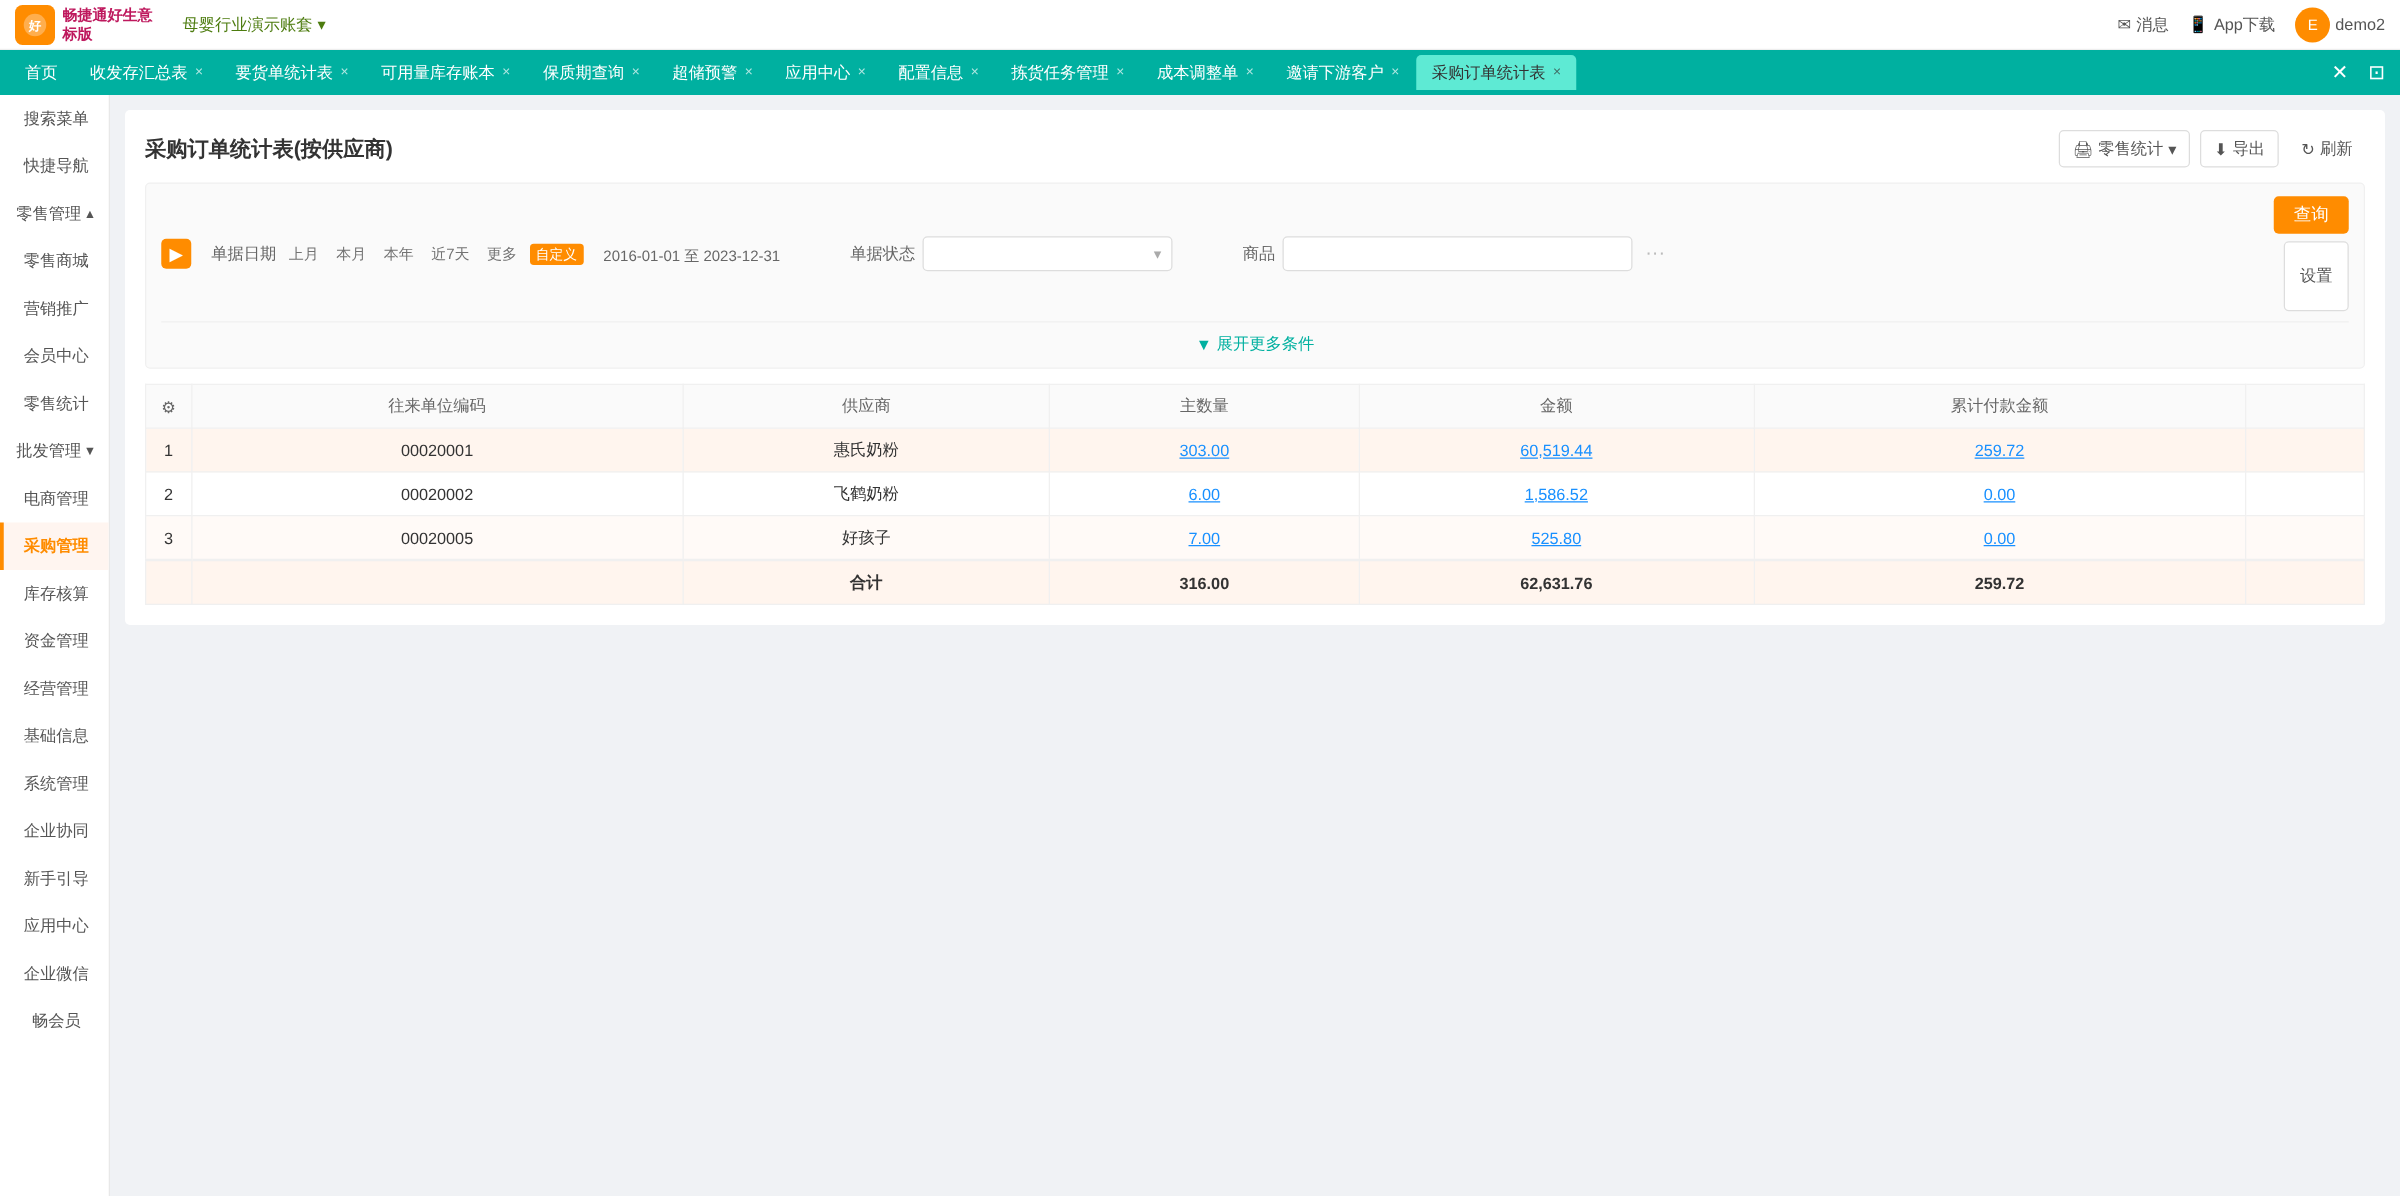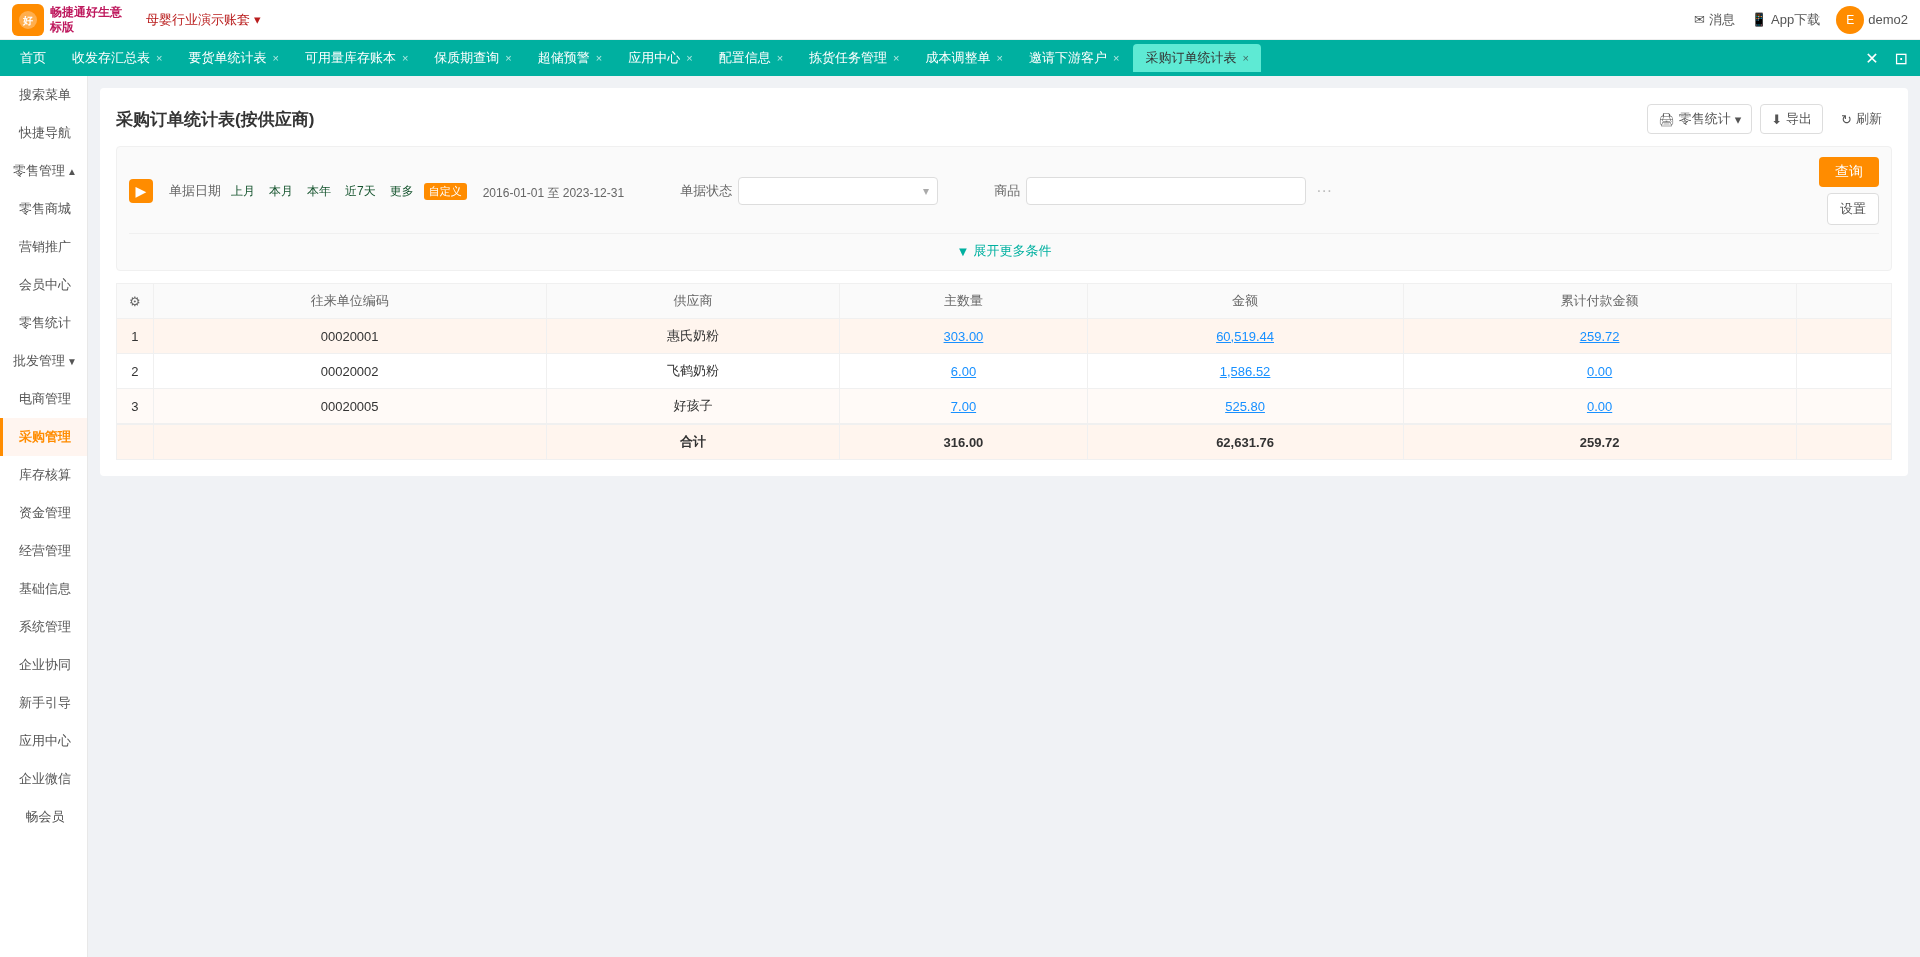"母婴行业演示账套" .workspace-select span { color: #b91c1c -> #4d7c0f }
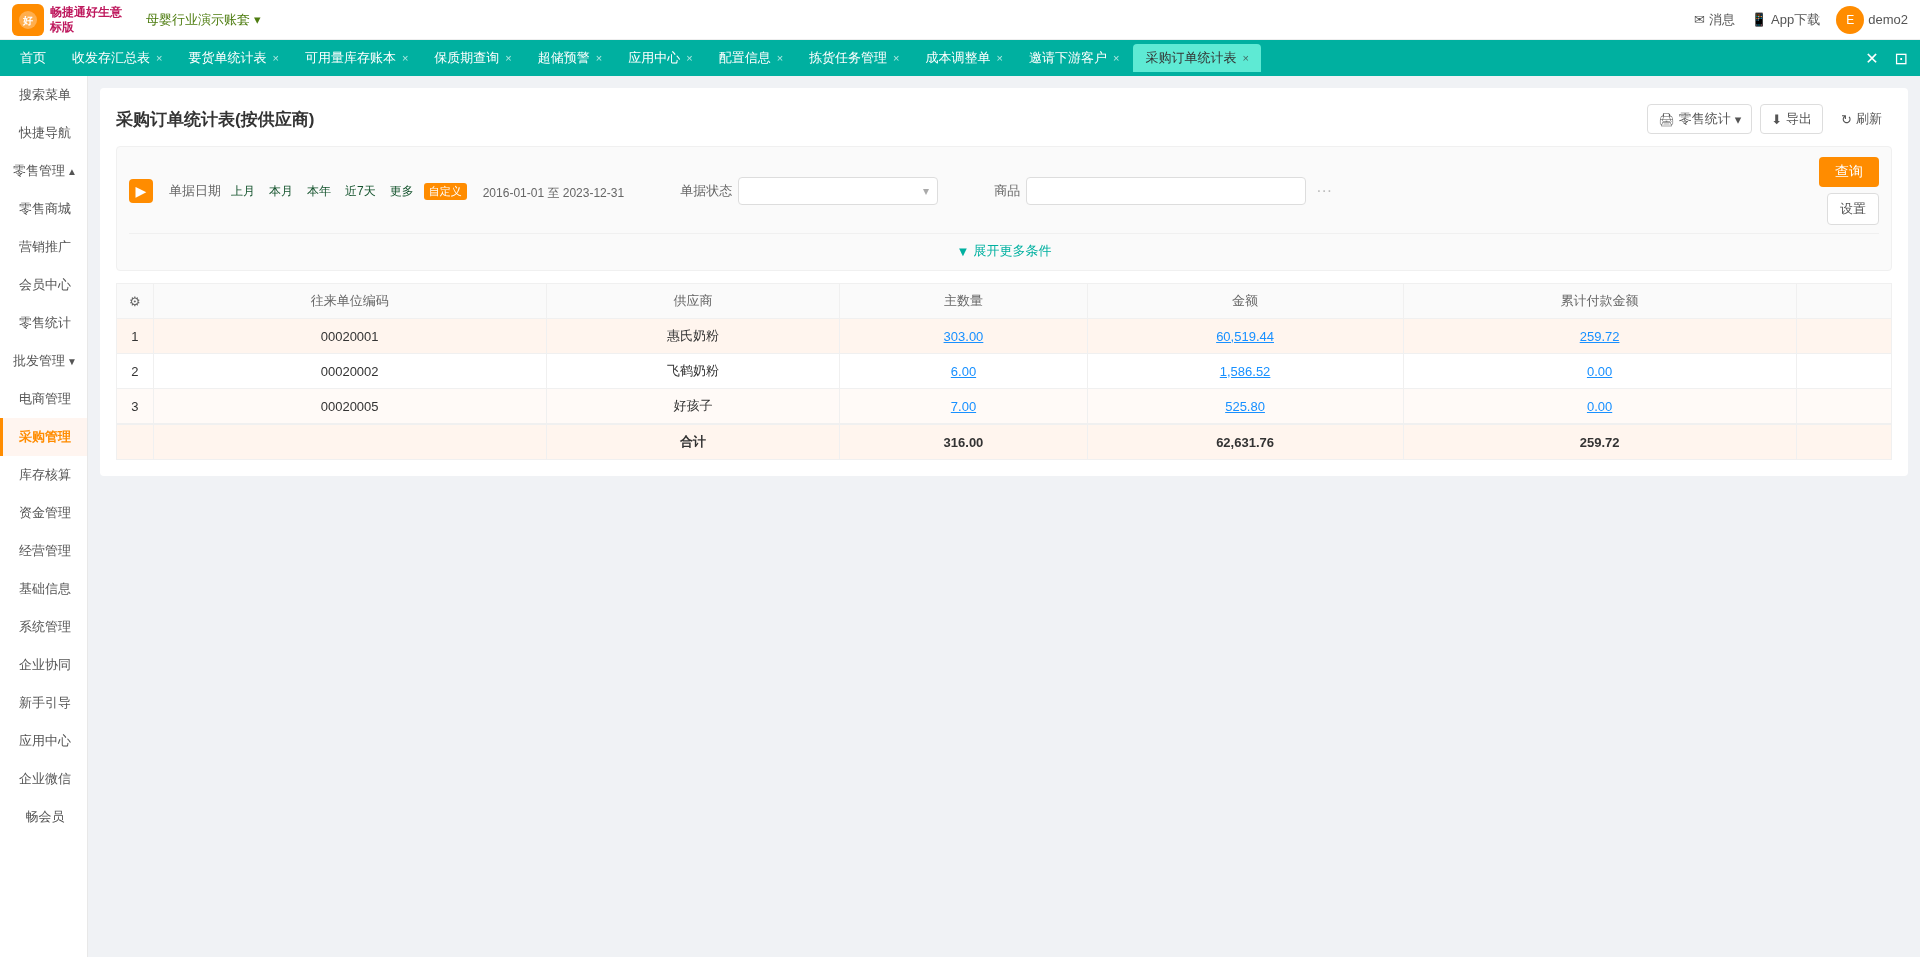"上月" .date-btn { color: #14532d -> #737373 }
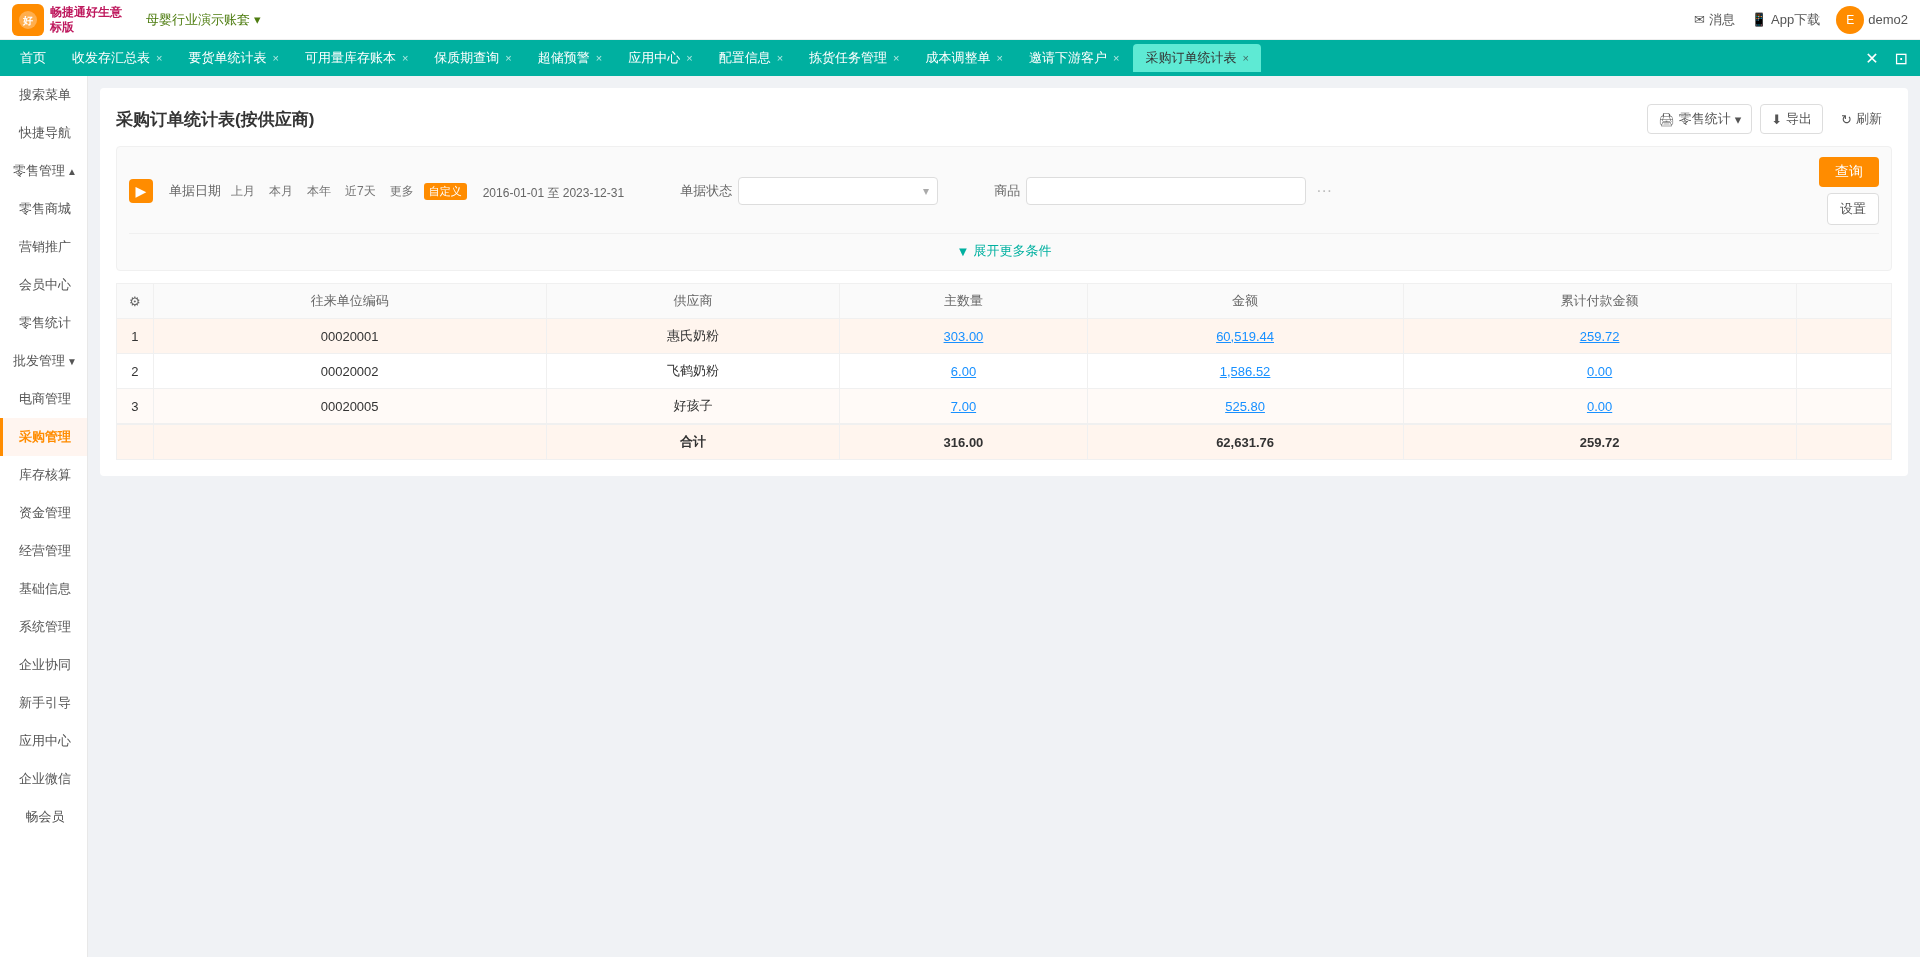"设置" .btn-settings { padding: 6px 12px -> 18px 12px }
